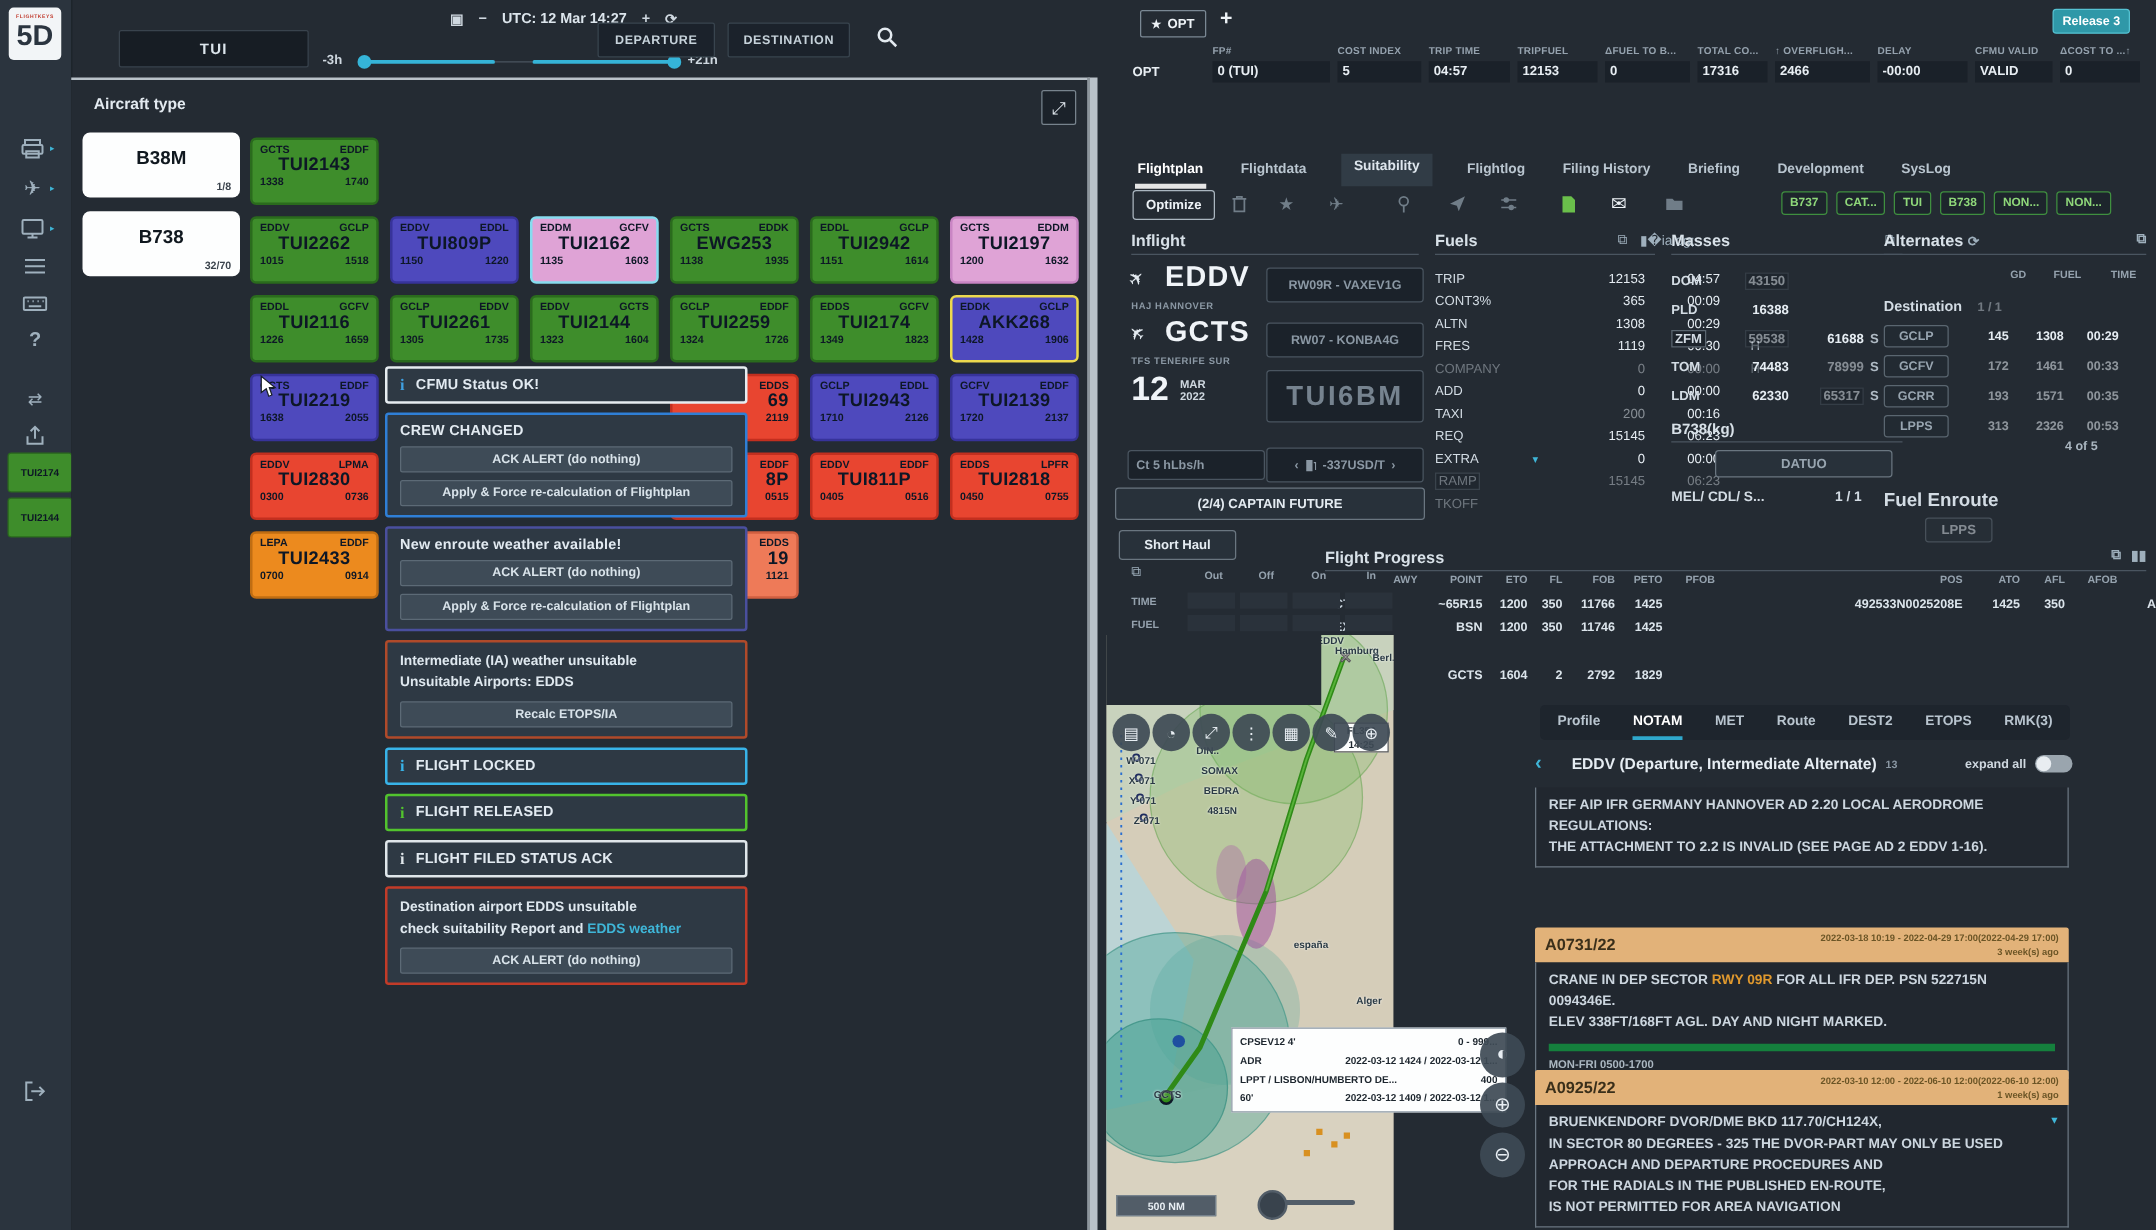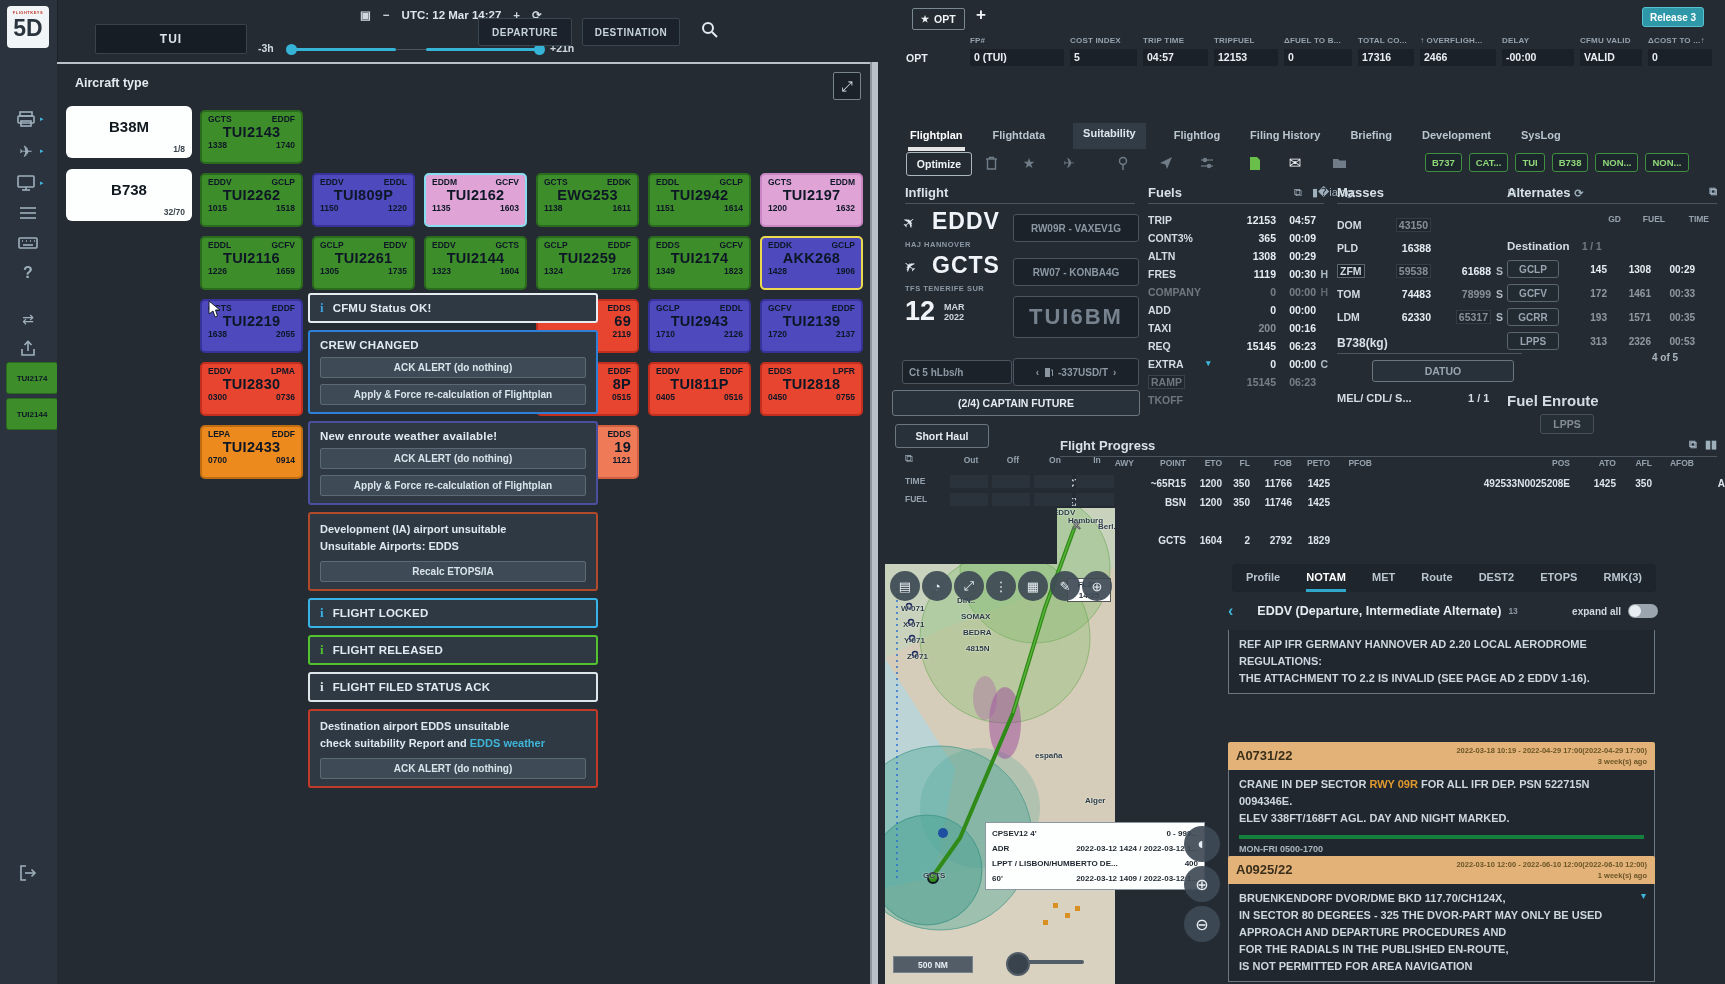"1611" span { text: 1611 -> 1935 }
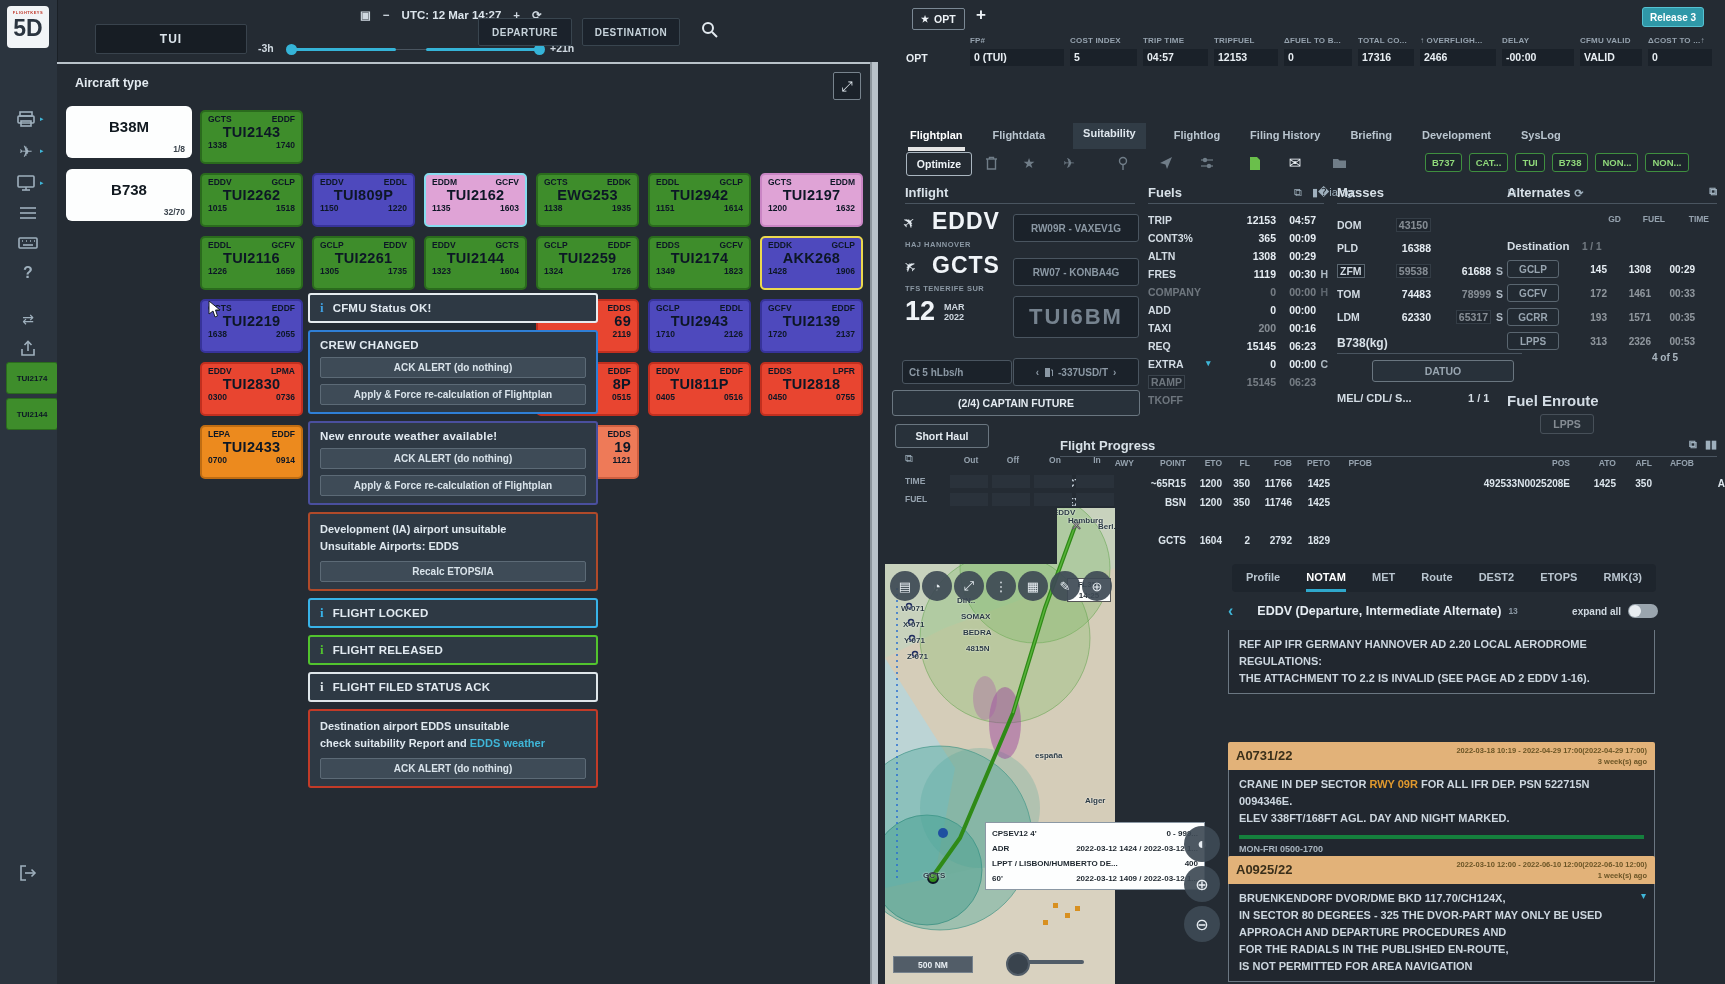"TRIP" .frow { align-items: none -> center; font-weight: bold -> normal; gap: none -> 20px }
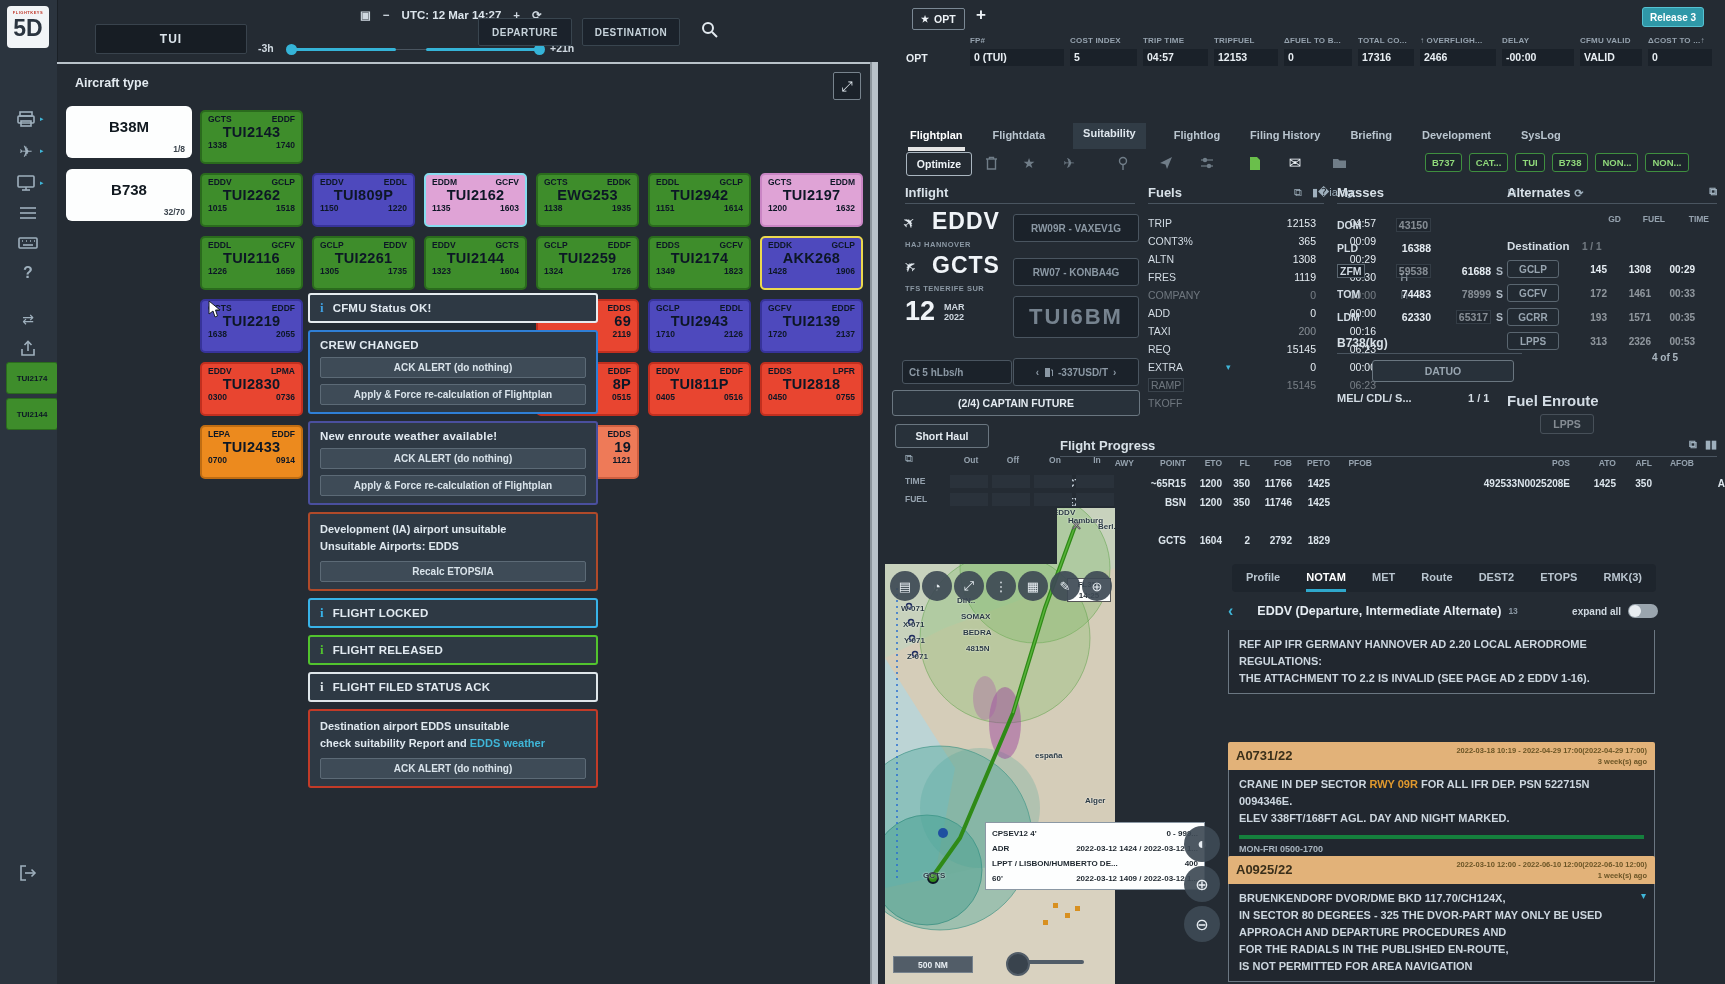"Development (IA) airport unsuitable" div.aline { text: Development (IA) airport -> Intermediate (IA) weather }
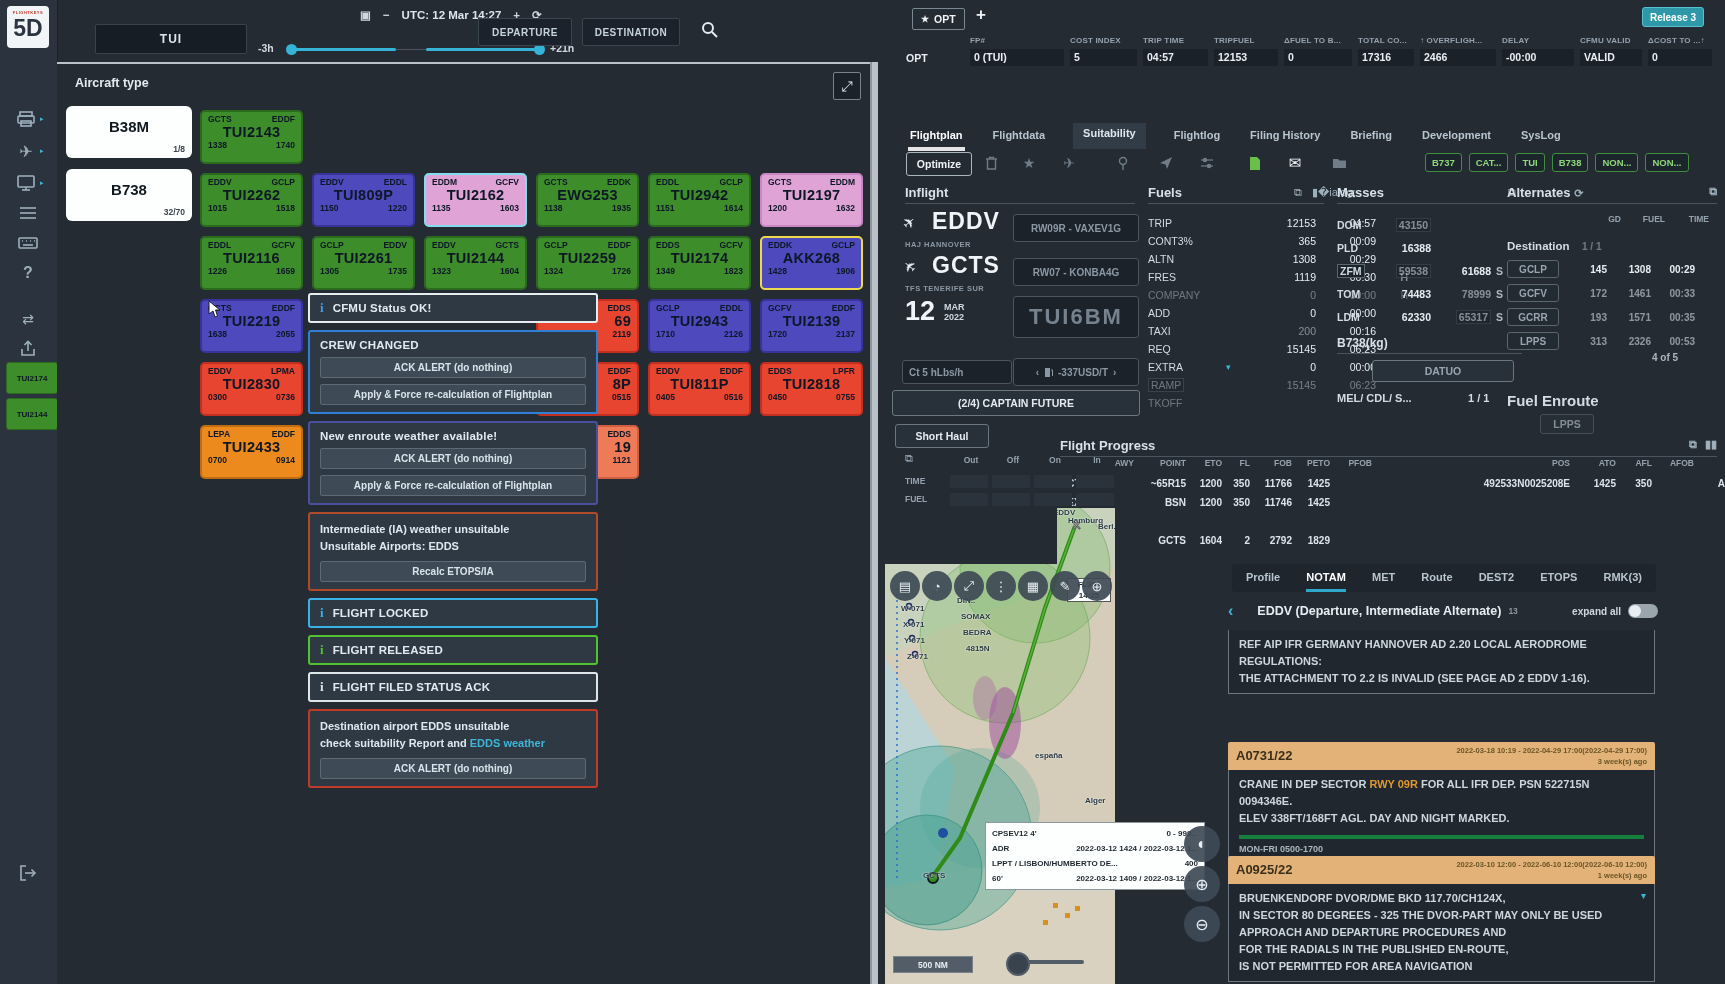"MON-FRI 0500-1700" .nfoot { border-top: 4px solid #15803d -> 6px solid #15803d }
